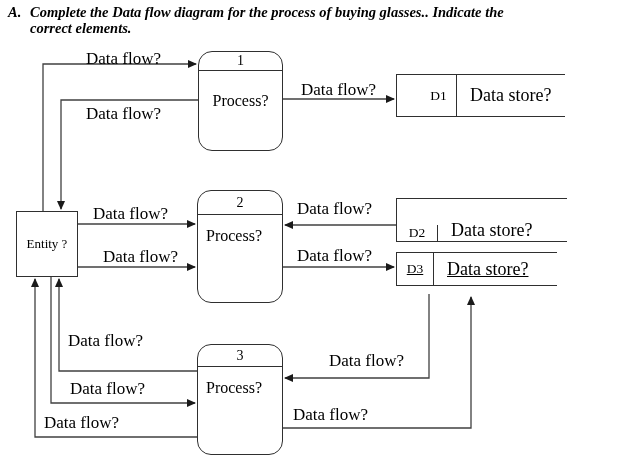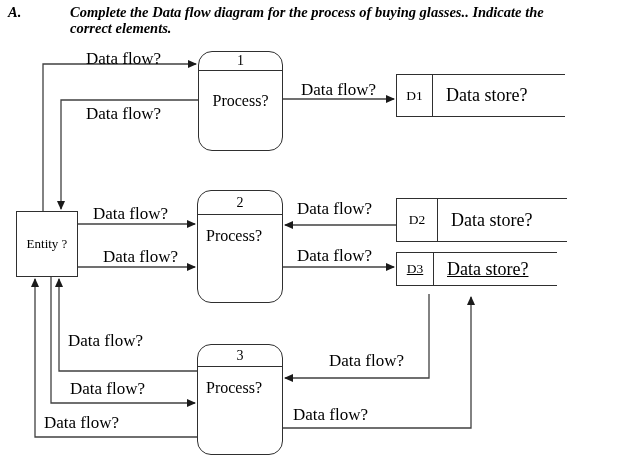"Complete the Data flow diagram" .title .text { margin-left: 40px -> none }
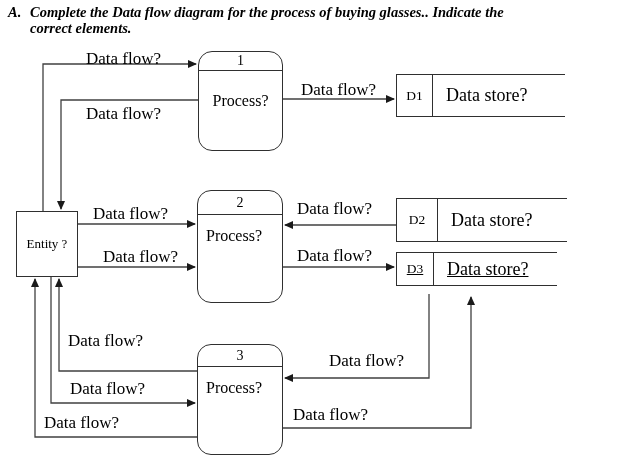"D1" .d1 { padding-left: none -> 24px }
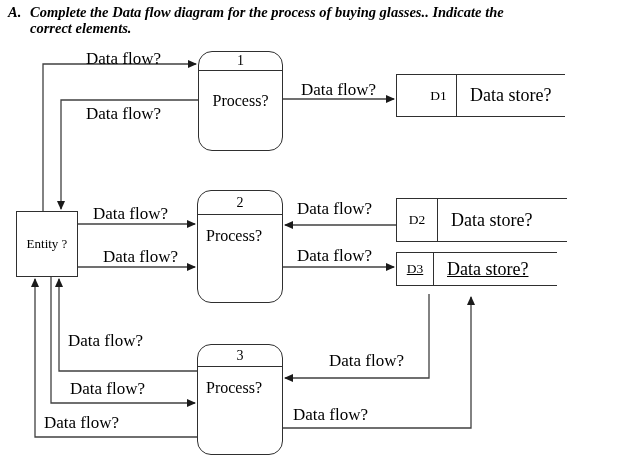"D2" .d2 { align-items: none -> flex-end }
